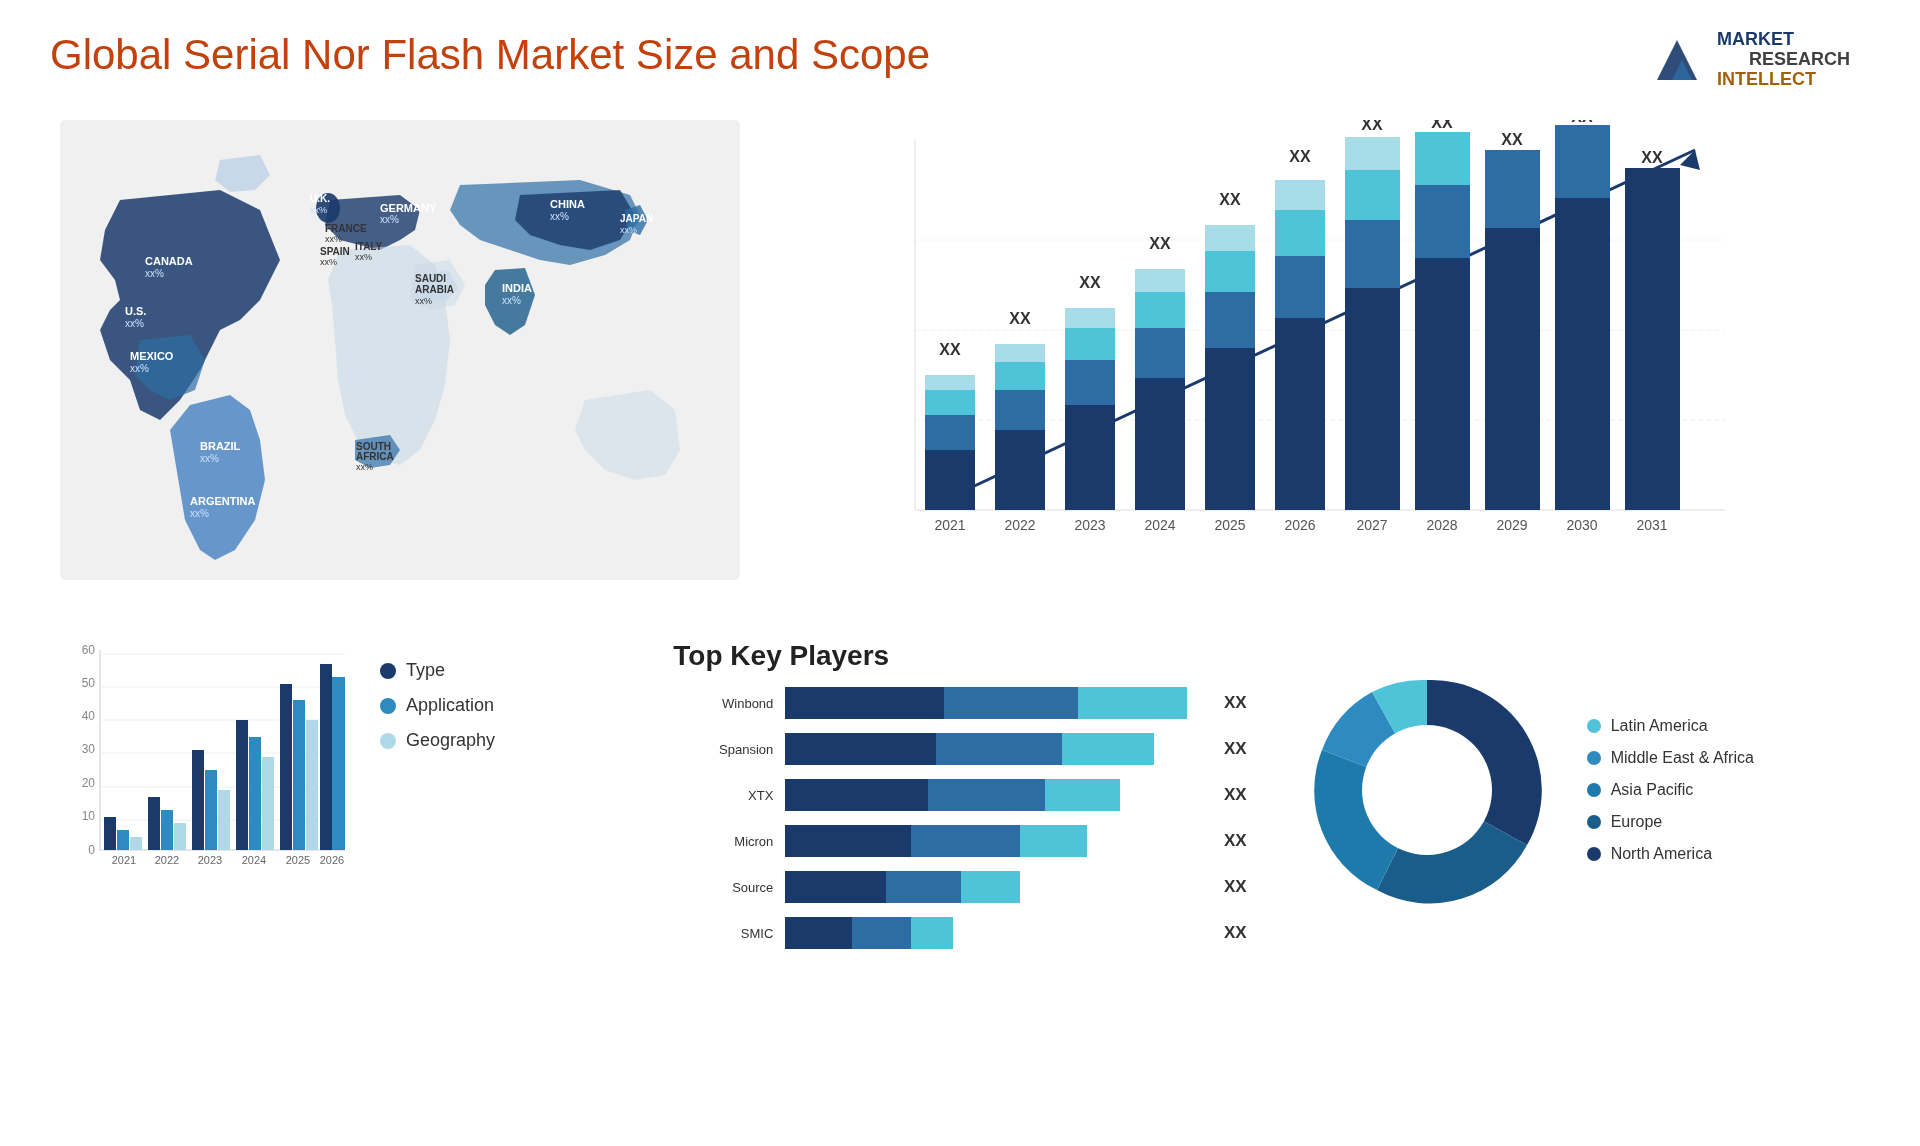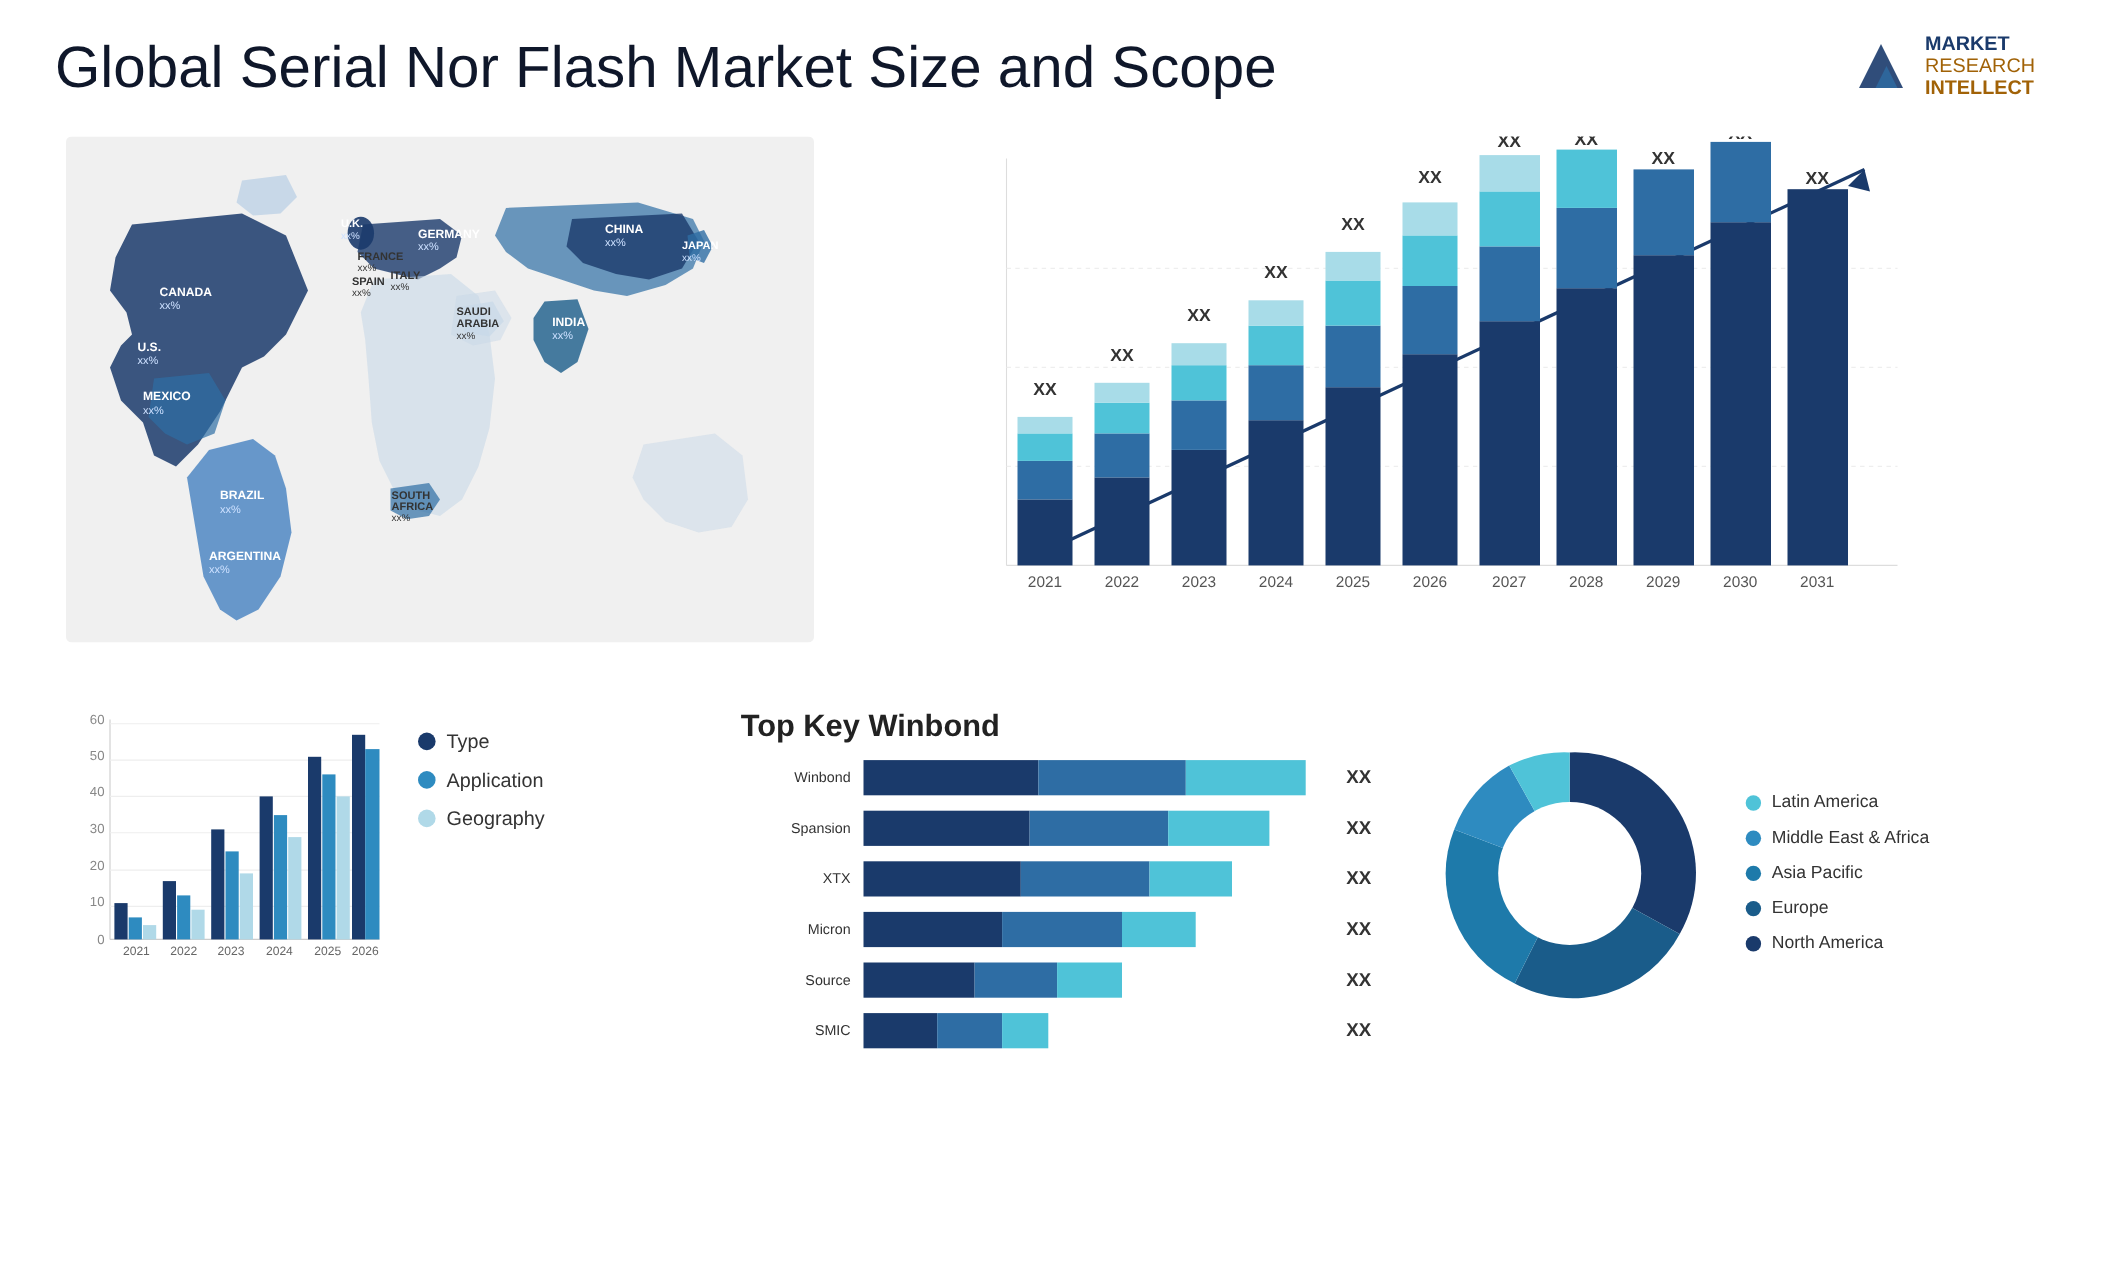"Global Serial Nor Flash Market" .page-title { color: #0f172a -> #c2410c; font-size: 53px -> 42px }
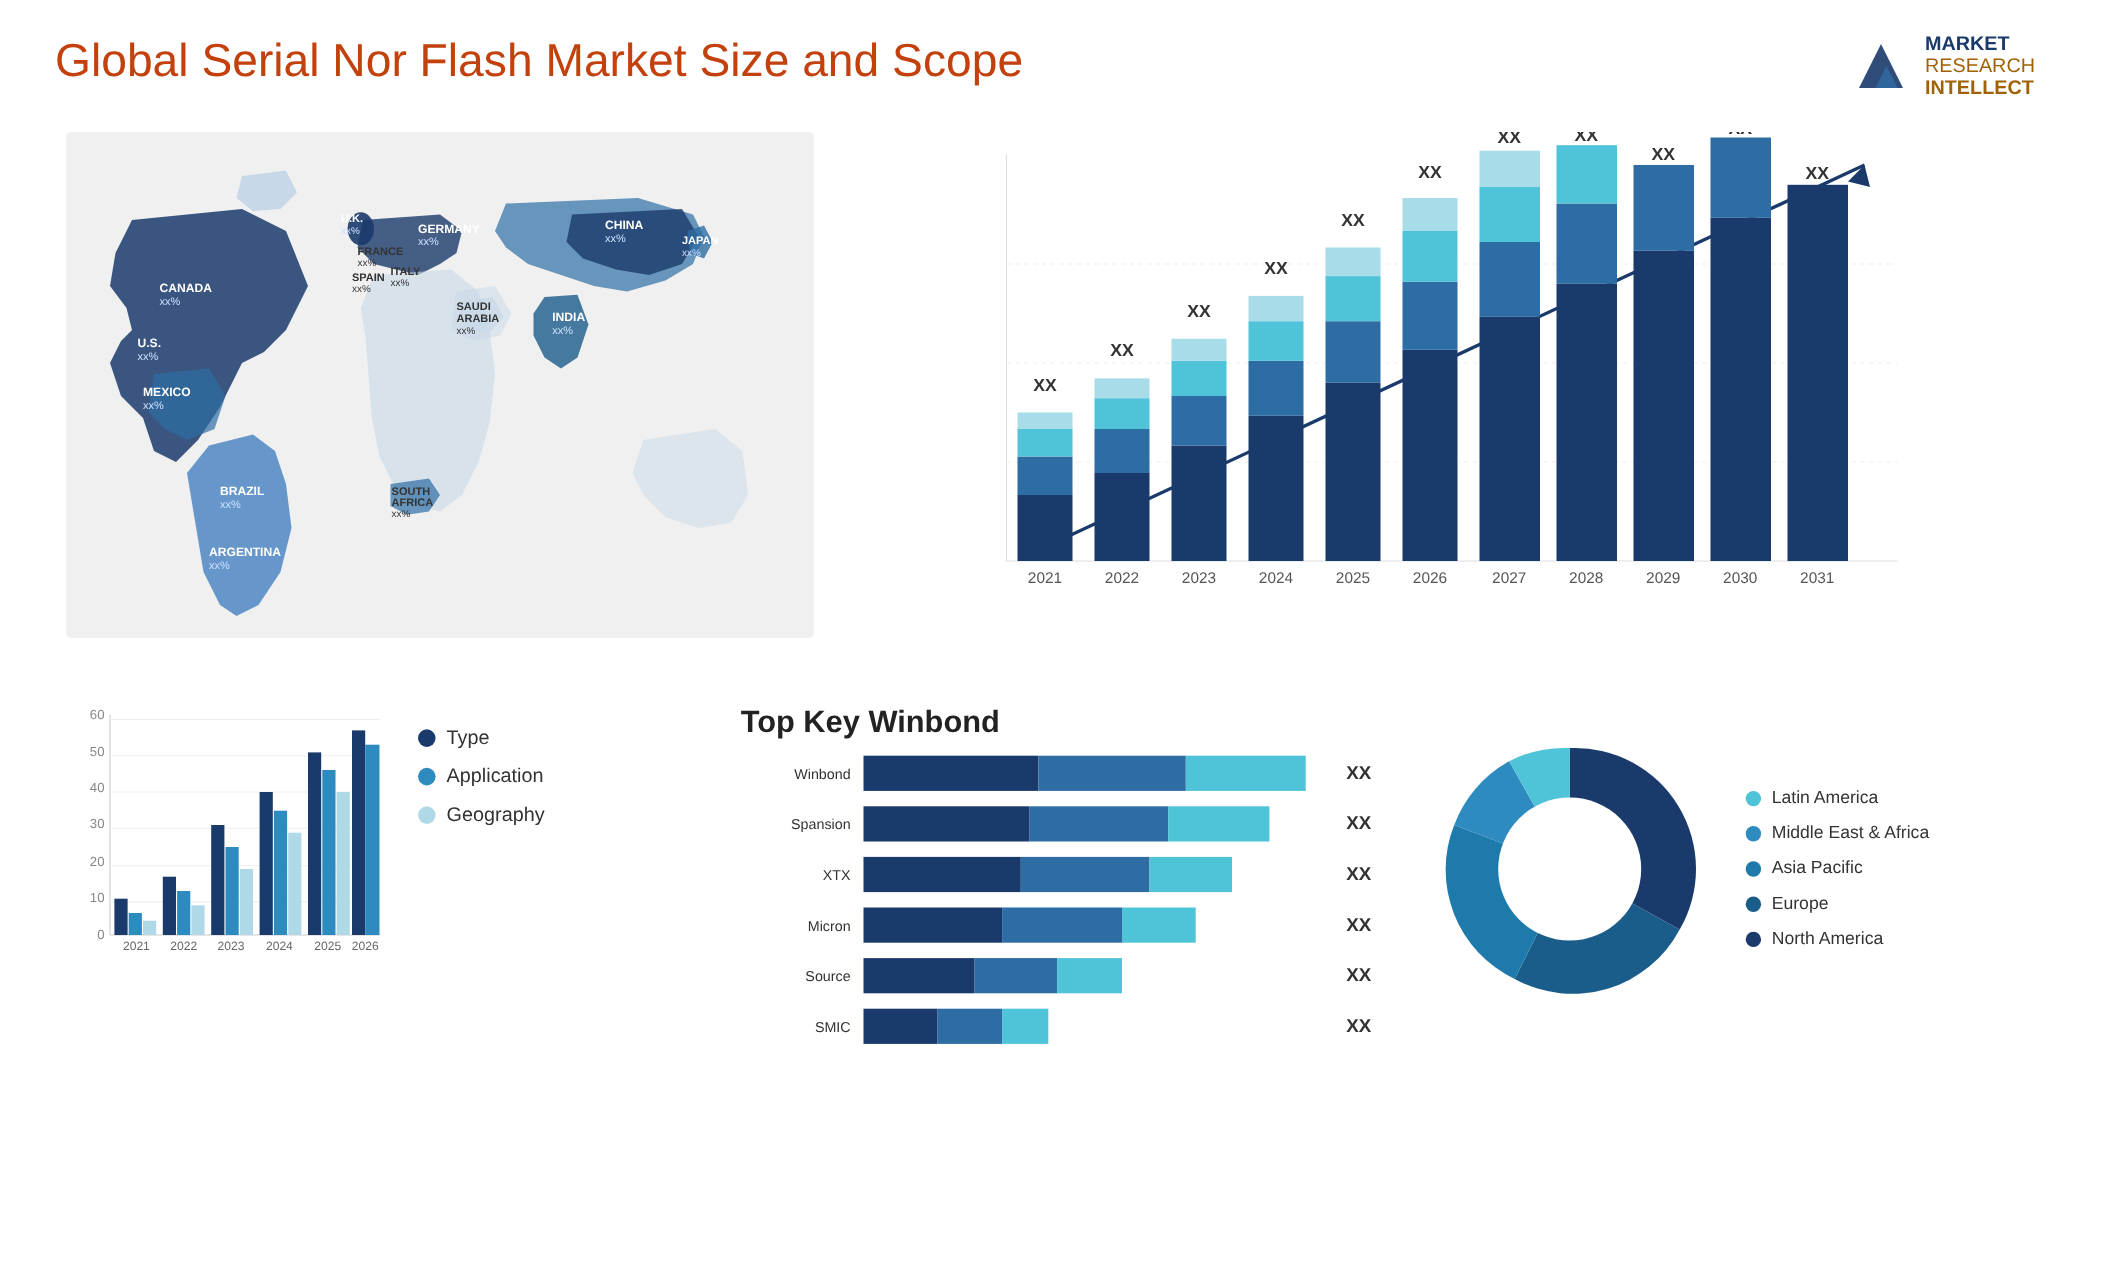"RESEARCH" .logo-text .research { color: #a16207 -> #404040; font-weight: 400 -> 700; margin-left: none -> 32px }
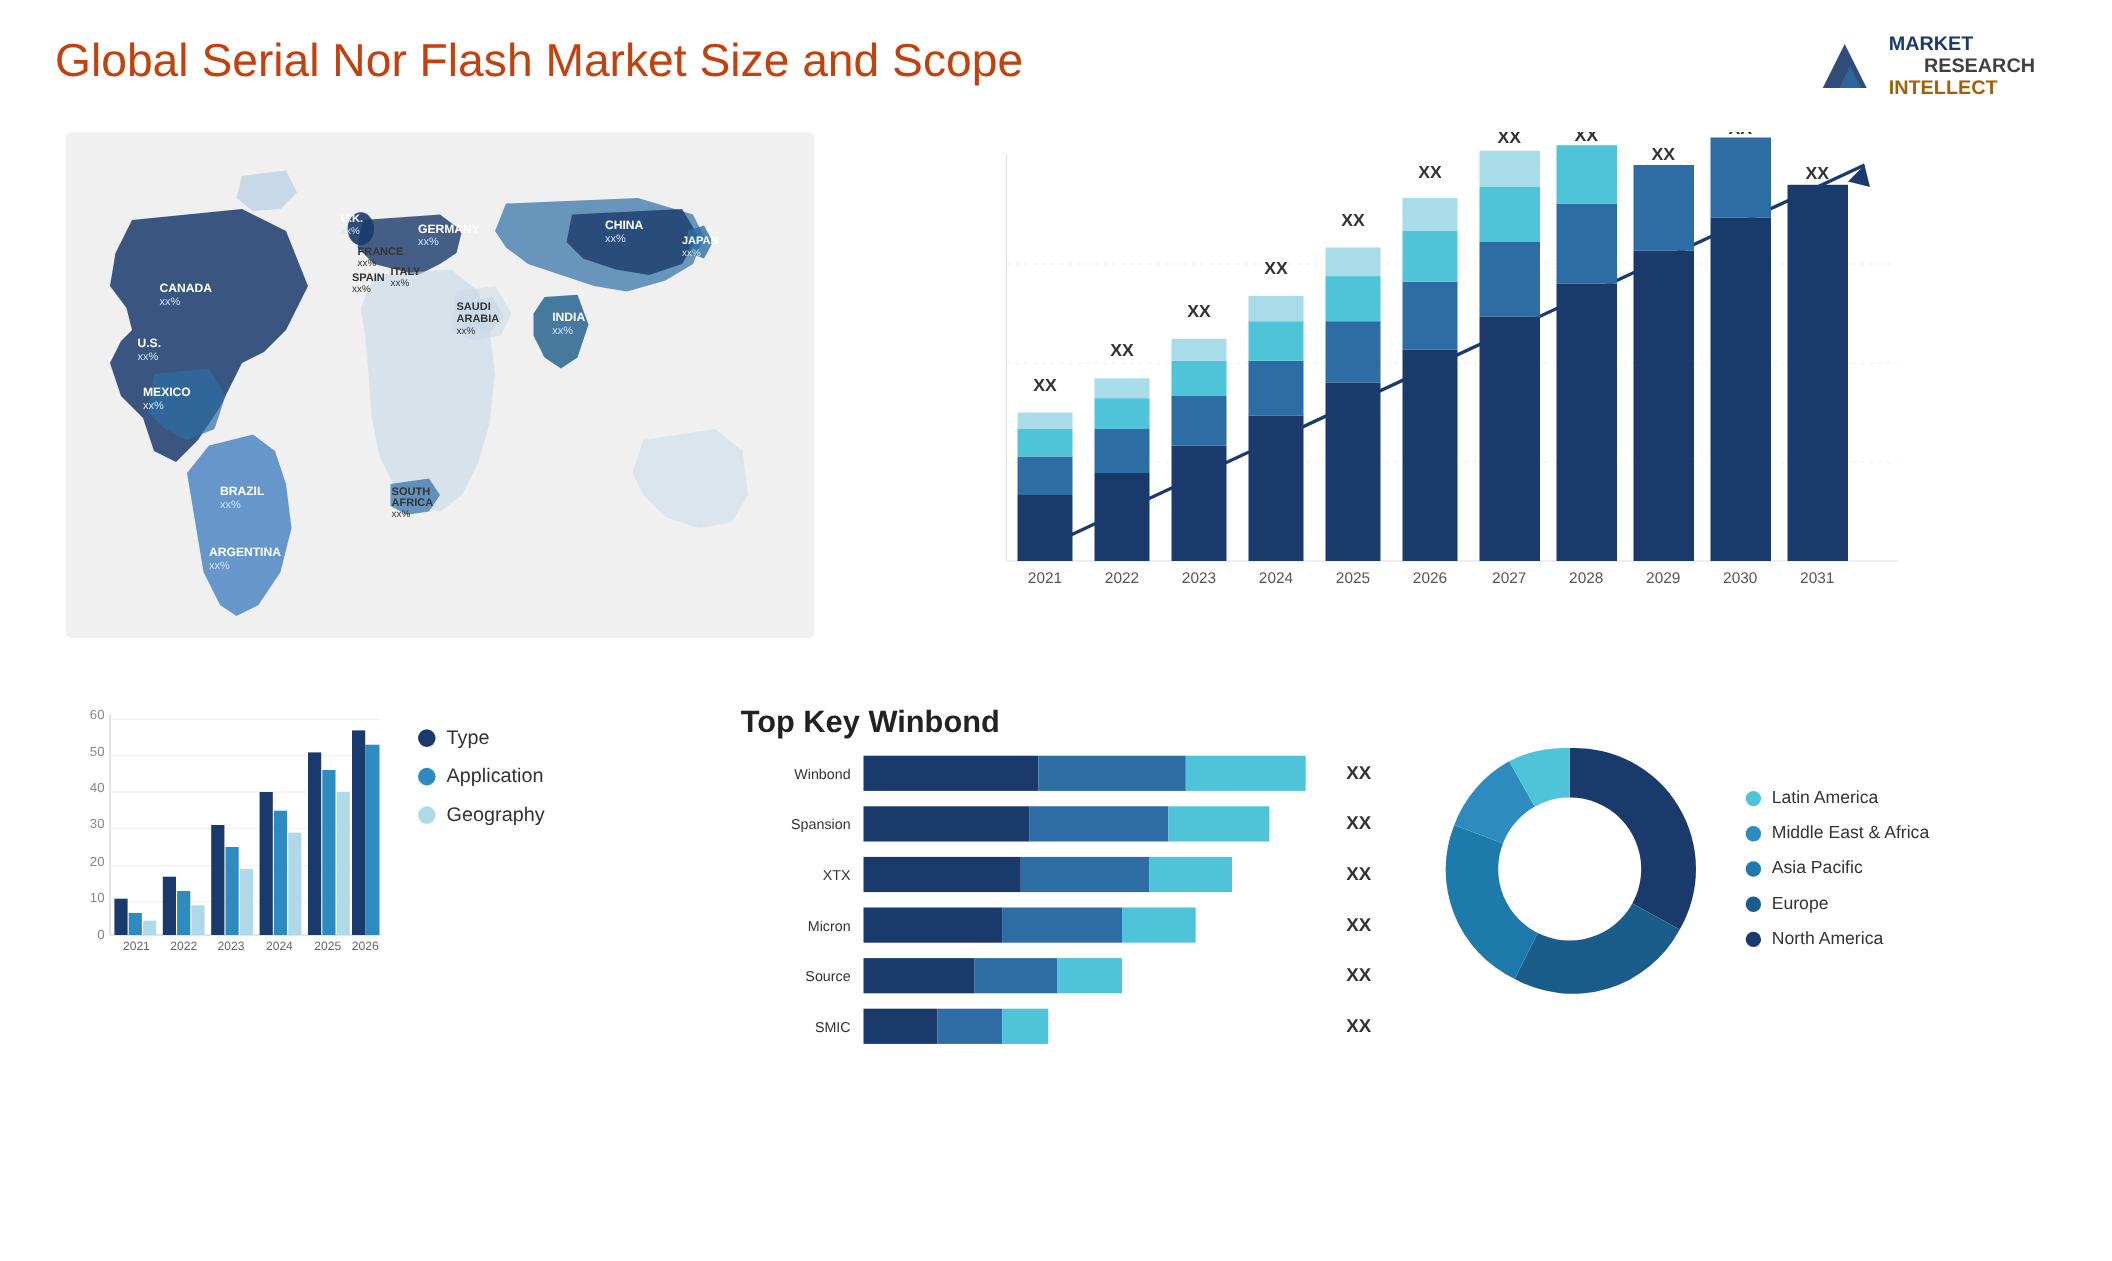"Top Key Winbond" h2.section-title { text: Winbond -> Players }
